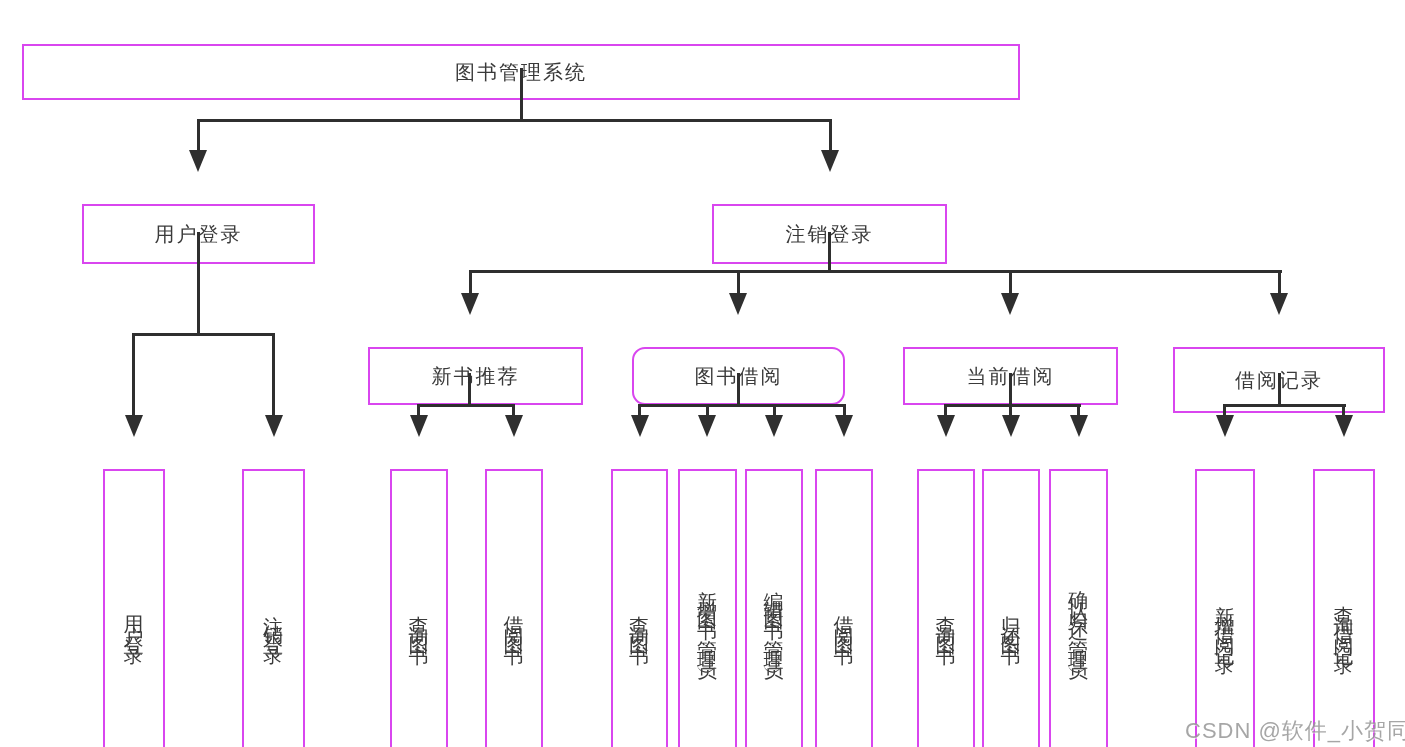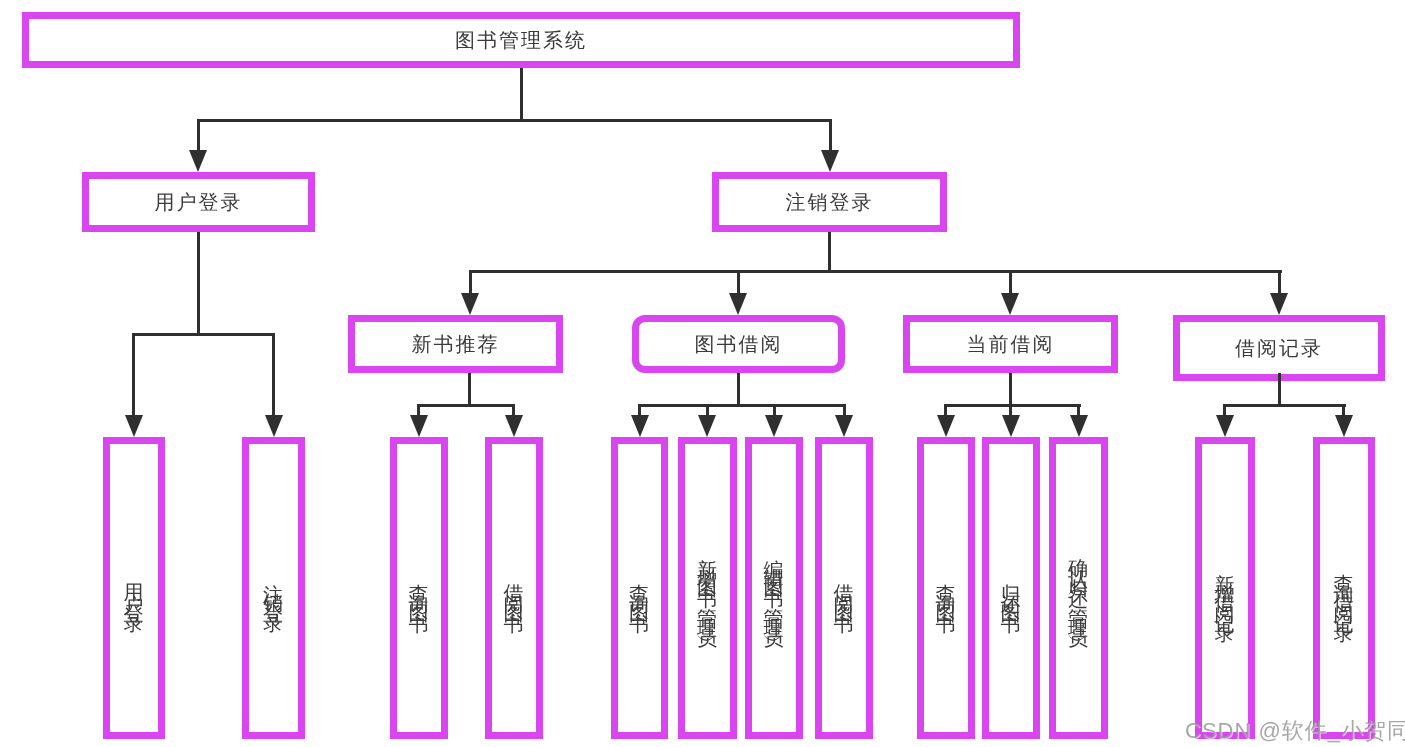"图书管理系统" .node { border: 7px solid #d946ef -> 2px solid #d946ef; margin-top: none -> 32px }
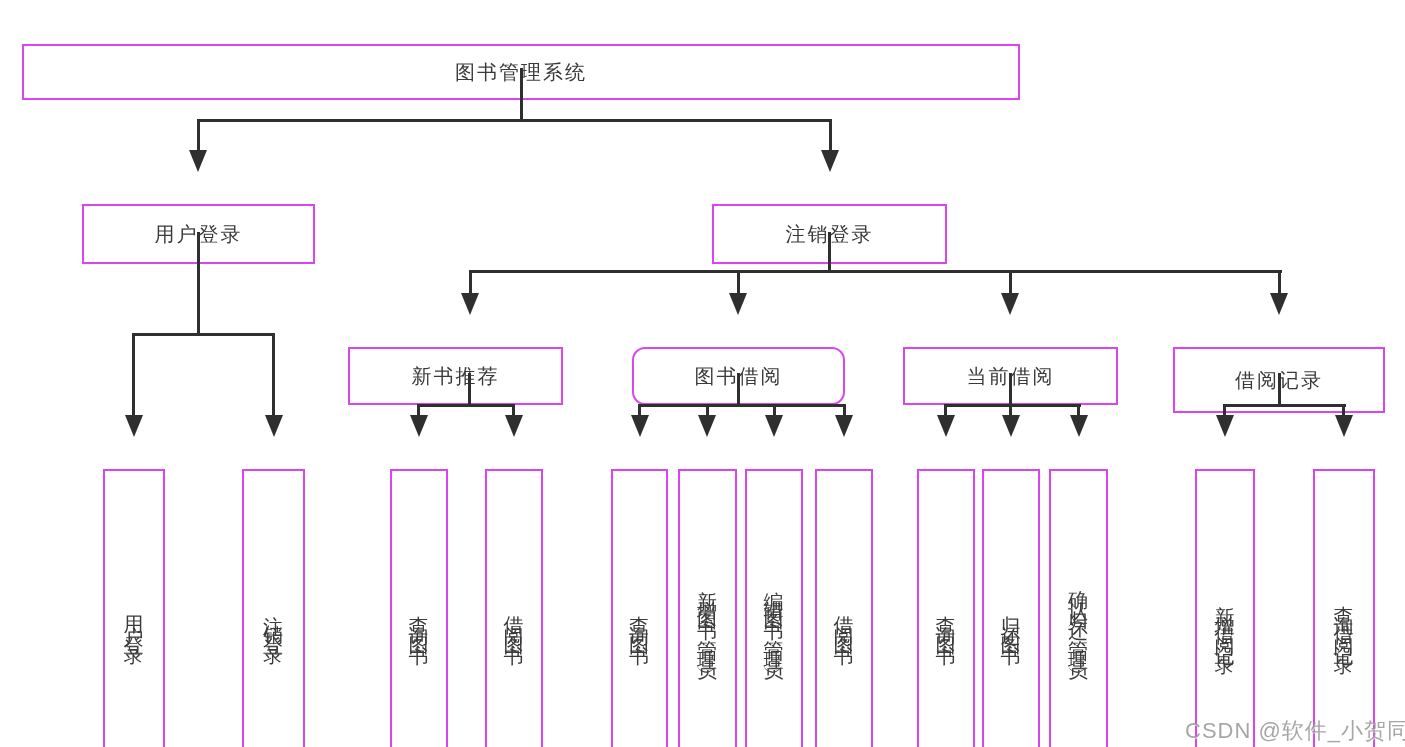"新书推荐" div.node { left: 348px -> 368px }
